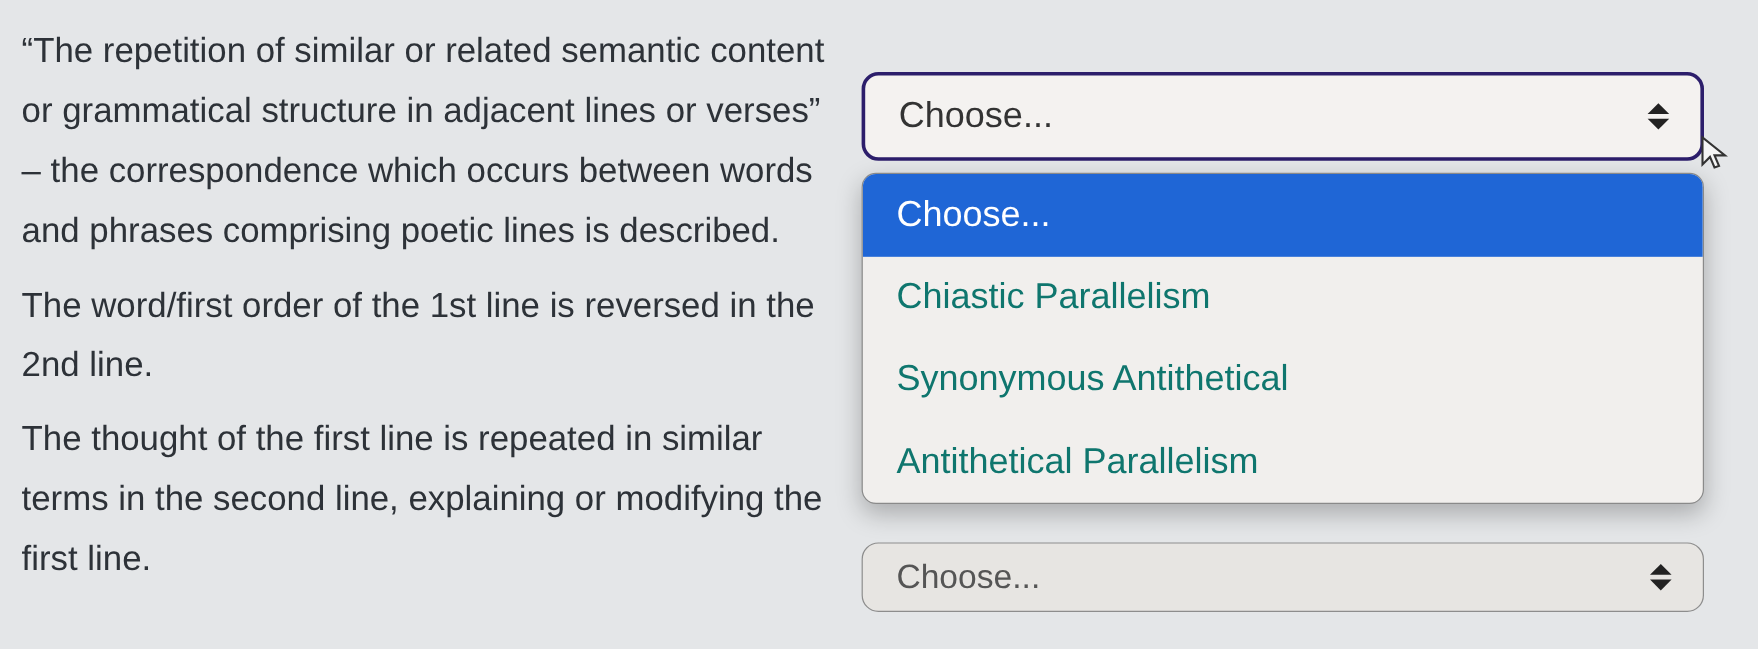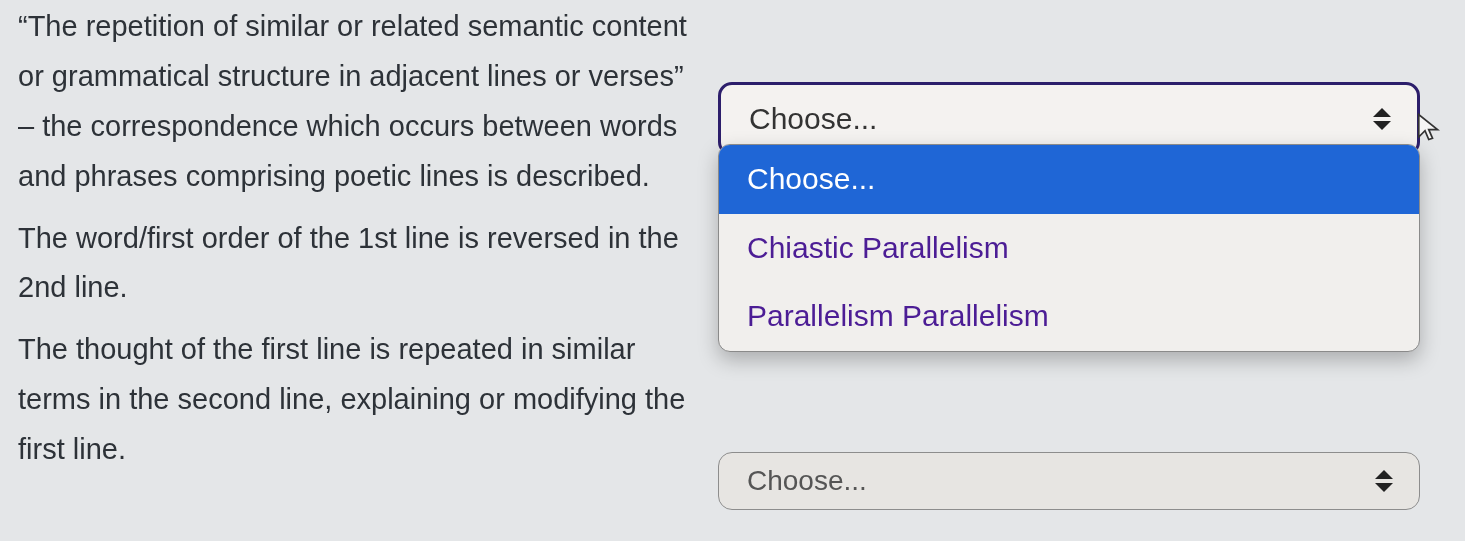"“The repetition of similar or" .left-col { padding-top: 2px -> 19px }
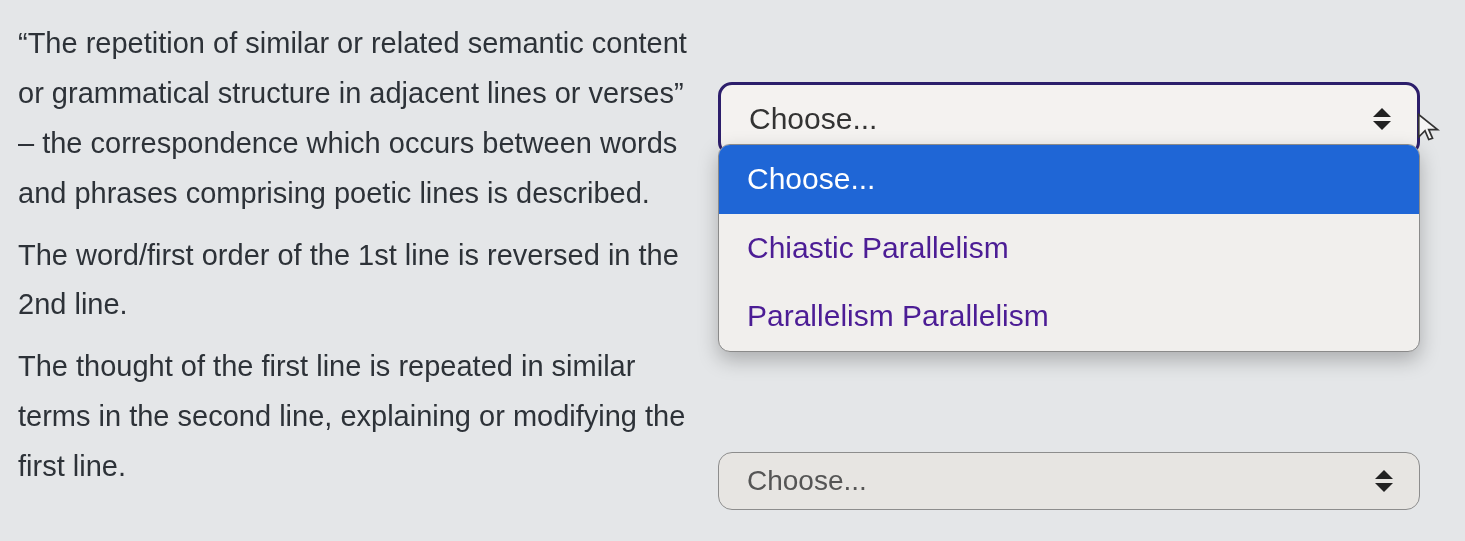"Choose..." .right-col { padding-top: 82px -> 60px }
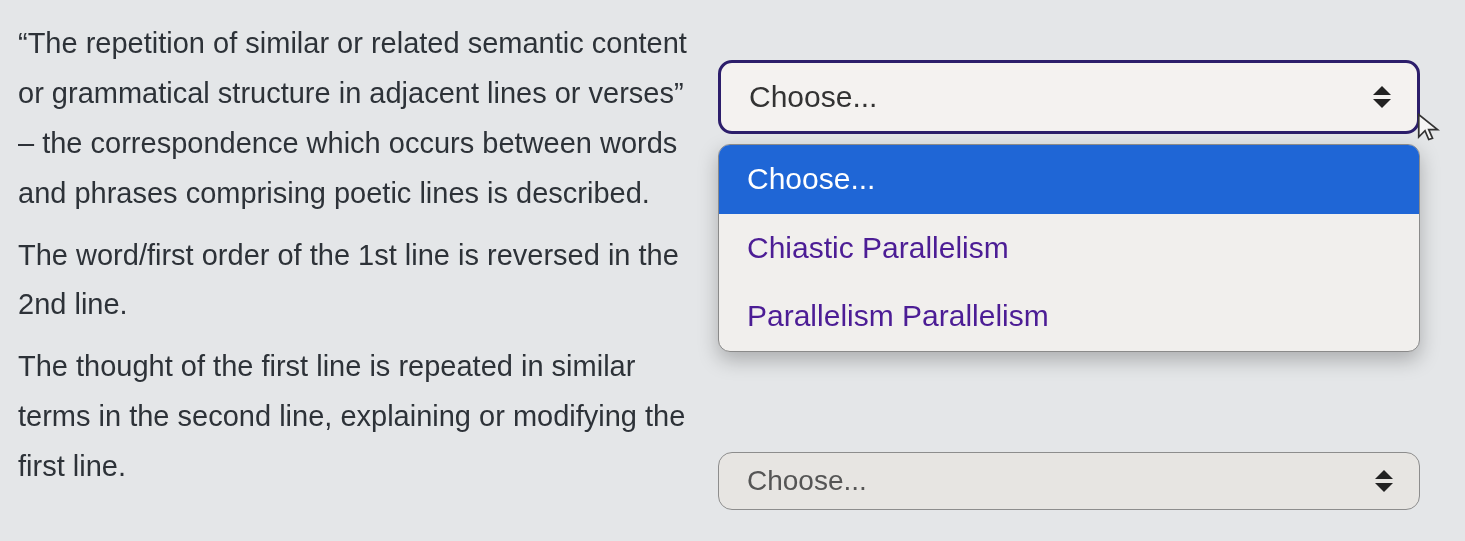"Chiastic Parallelism" .dropdown-option { color: #4c1d95 -> #0f766e }
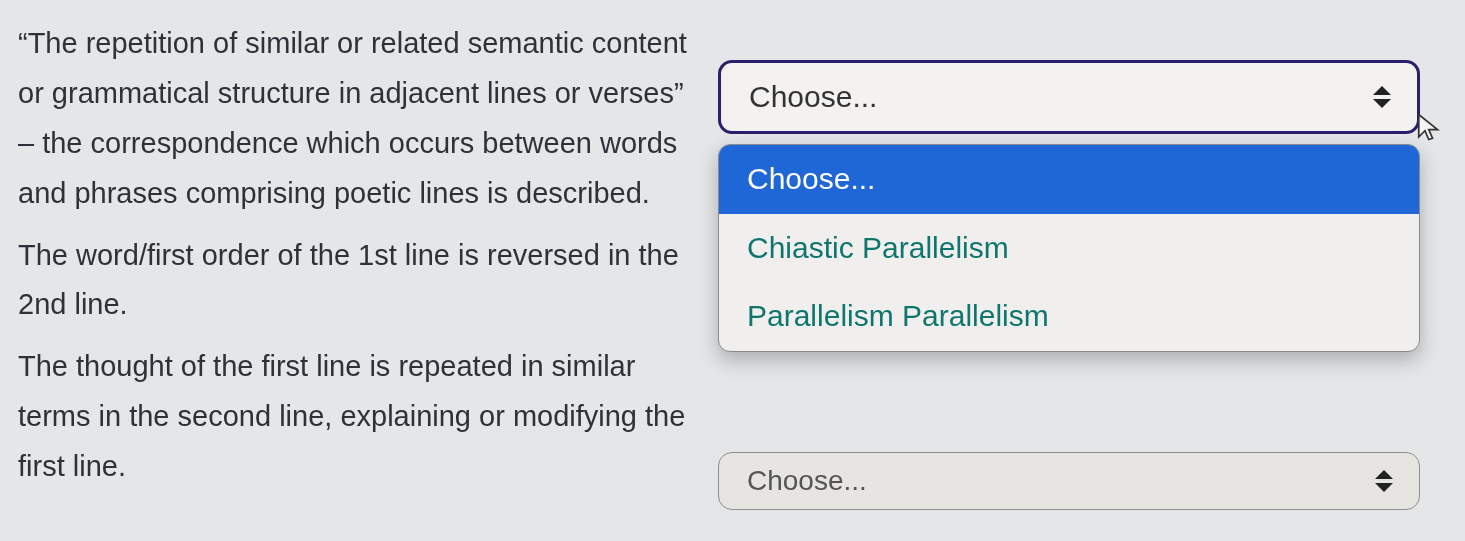"Parallelism Parallelism" div.dropdown-option { text: Parallelism Parallelism -> Synonymous Antithetical }
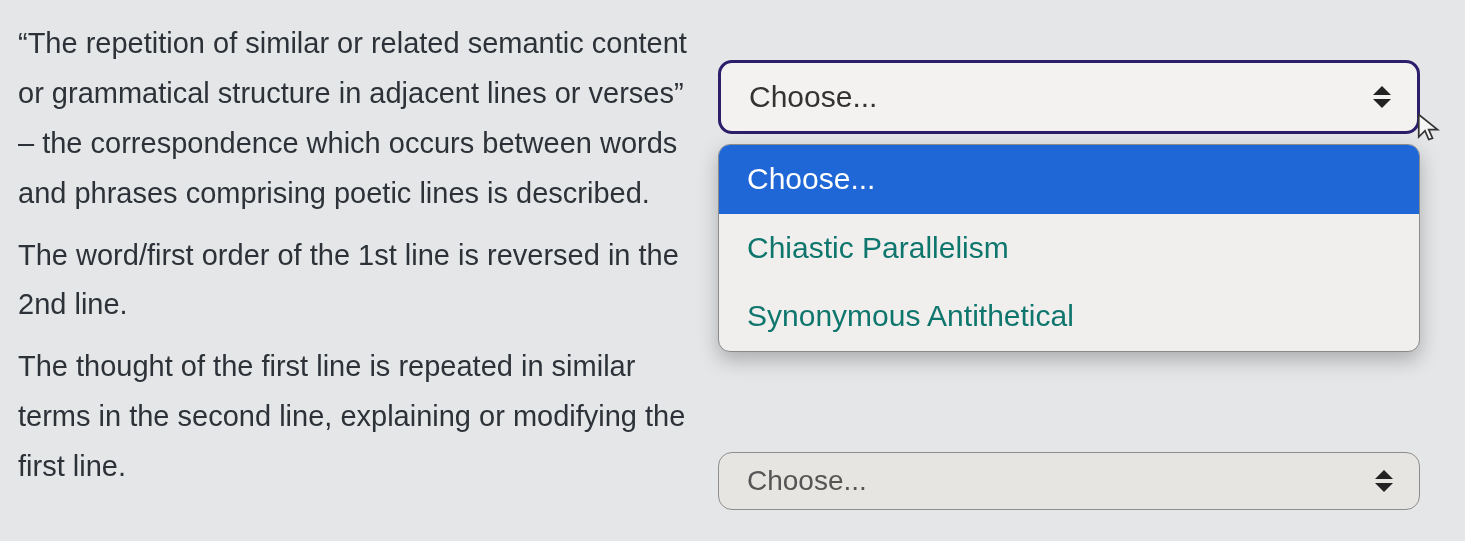"Antithetical Parallelism" div.dropdown-option { html: none -> <div>Antithetical Parallelism</div> }
